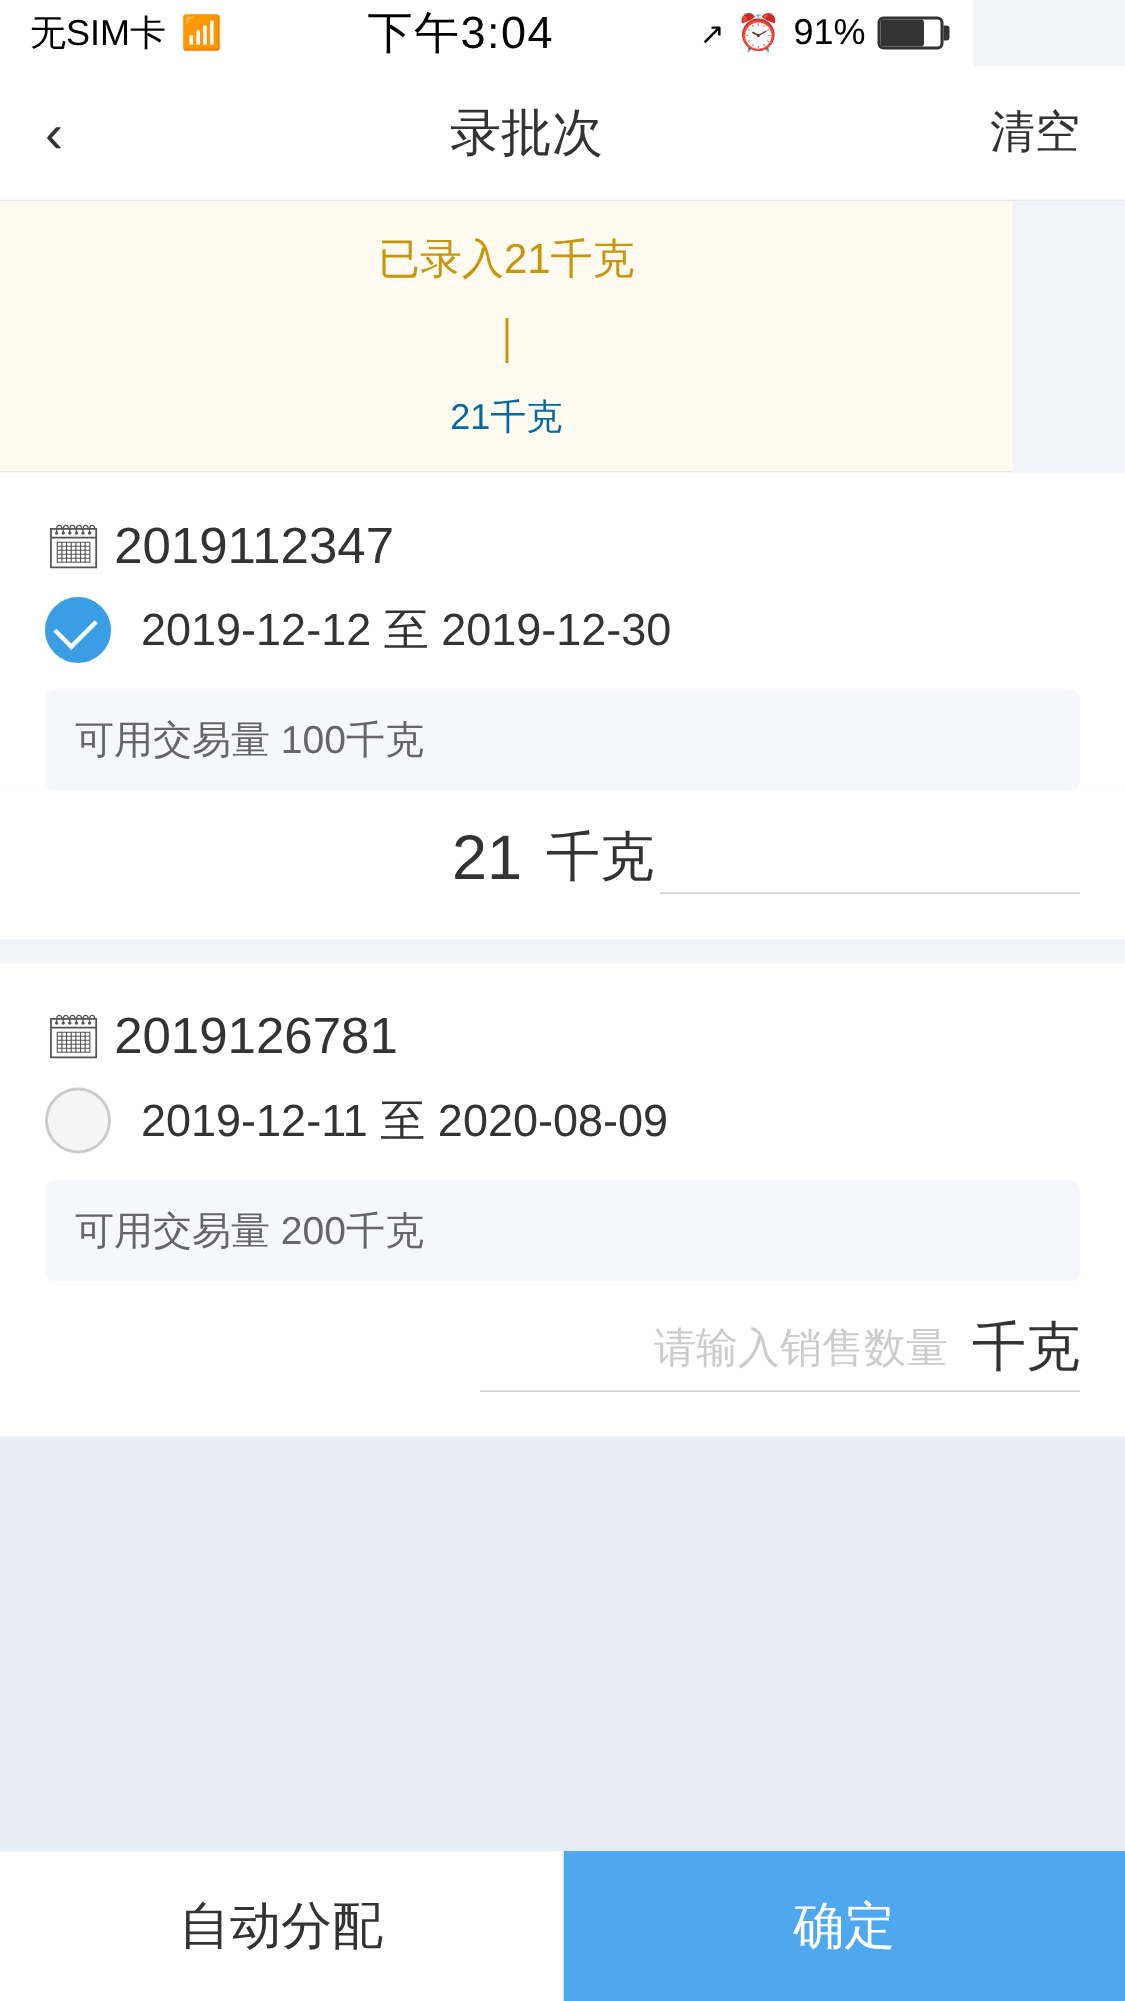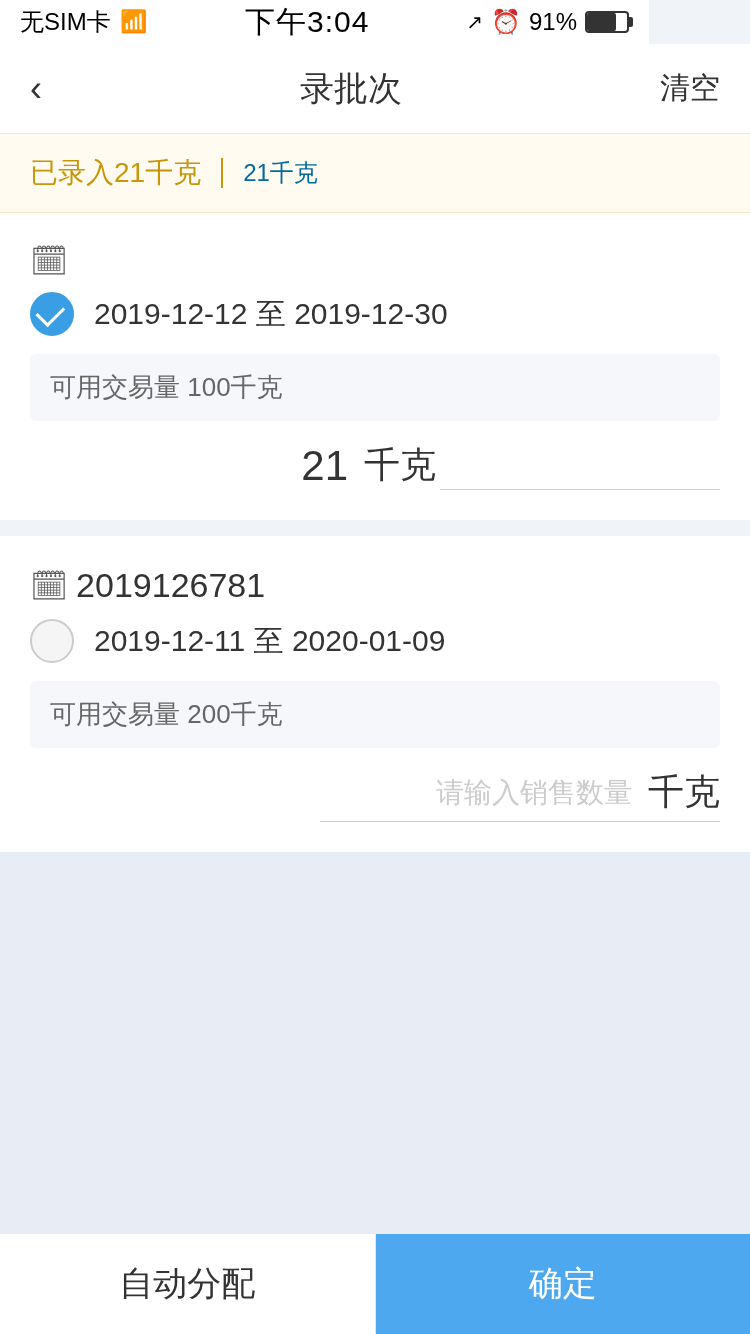"已录入21千克" .summary-banner { flex-direction: none -> column; width: 750px -> 675px }
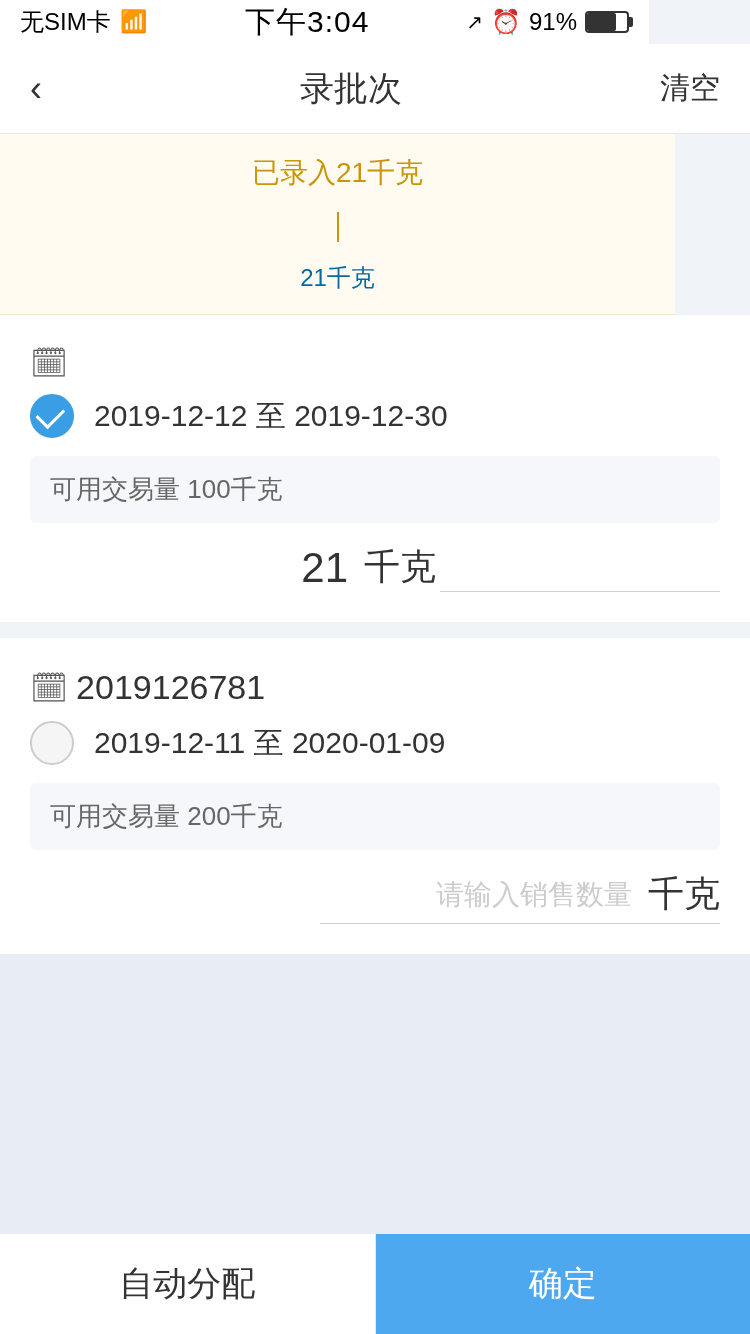"2019112347" span.batch-id-text { html: none -> <span>2019112347</span> }
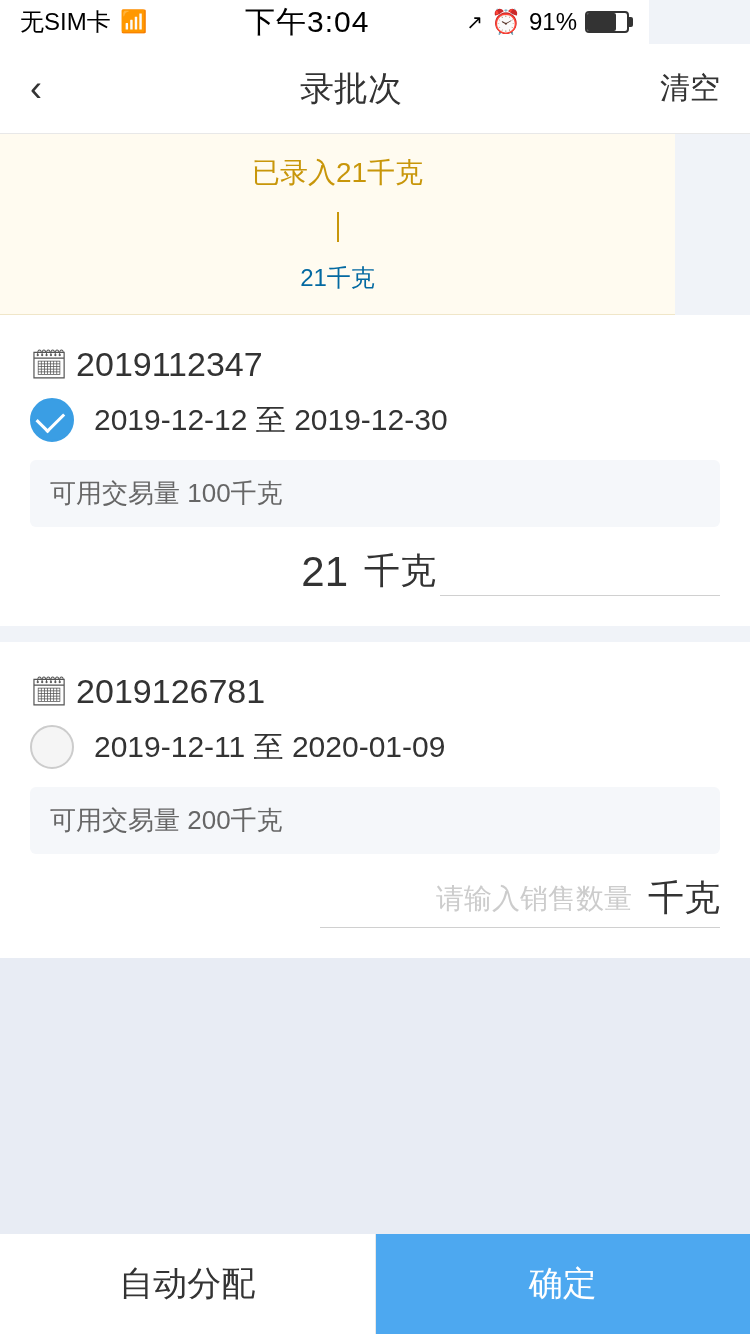"2019-12-11 至 2020-01-09" span.batch-date-text { text: 2020-01-09 -> 2020-08-09 }
